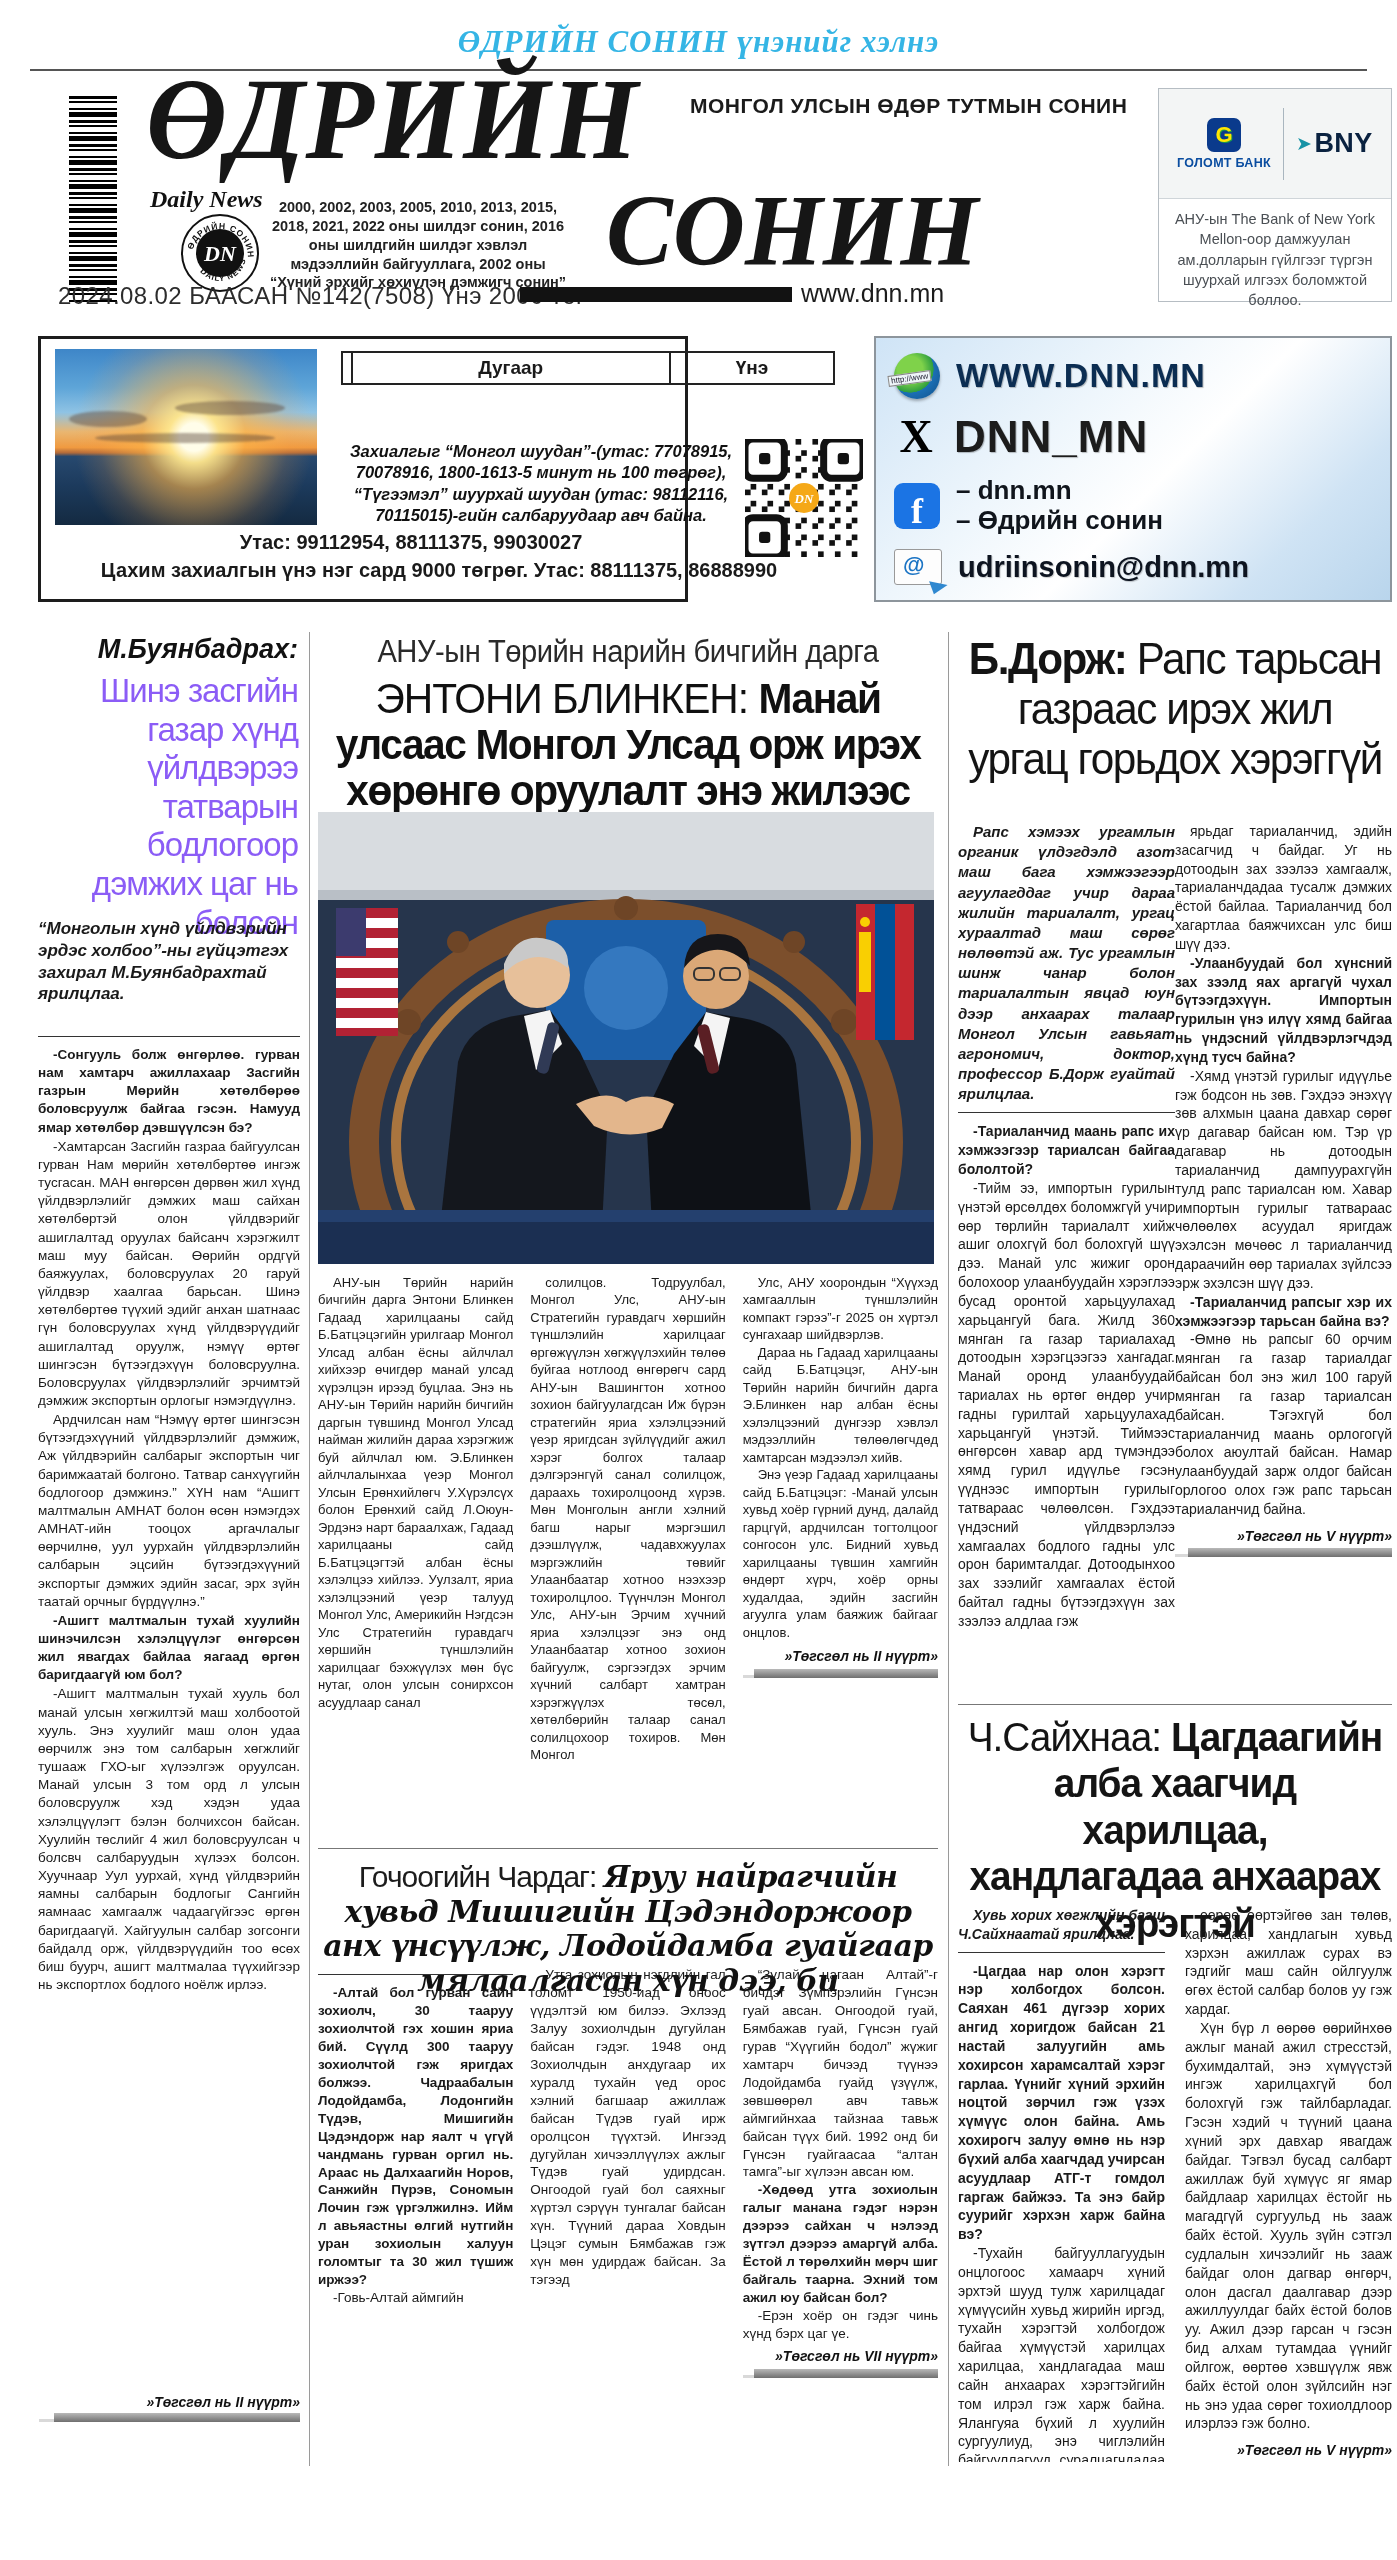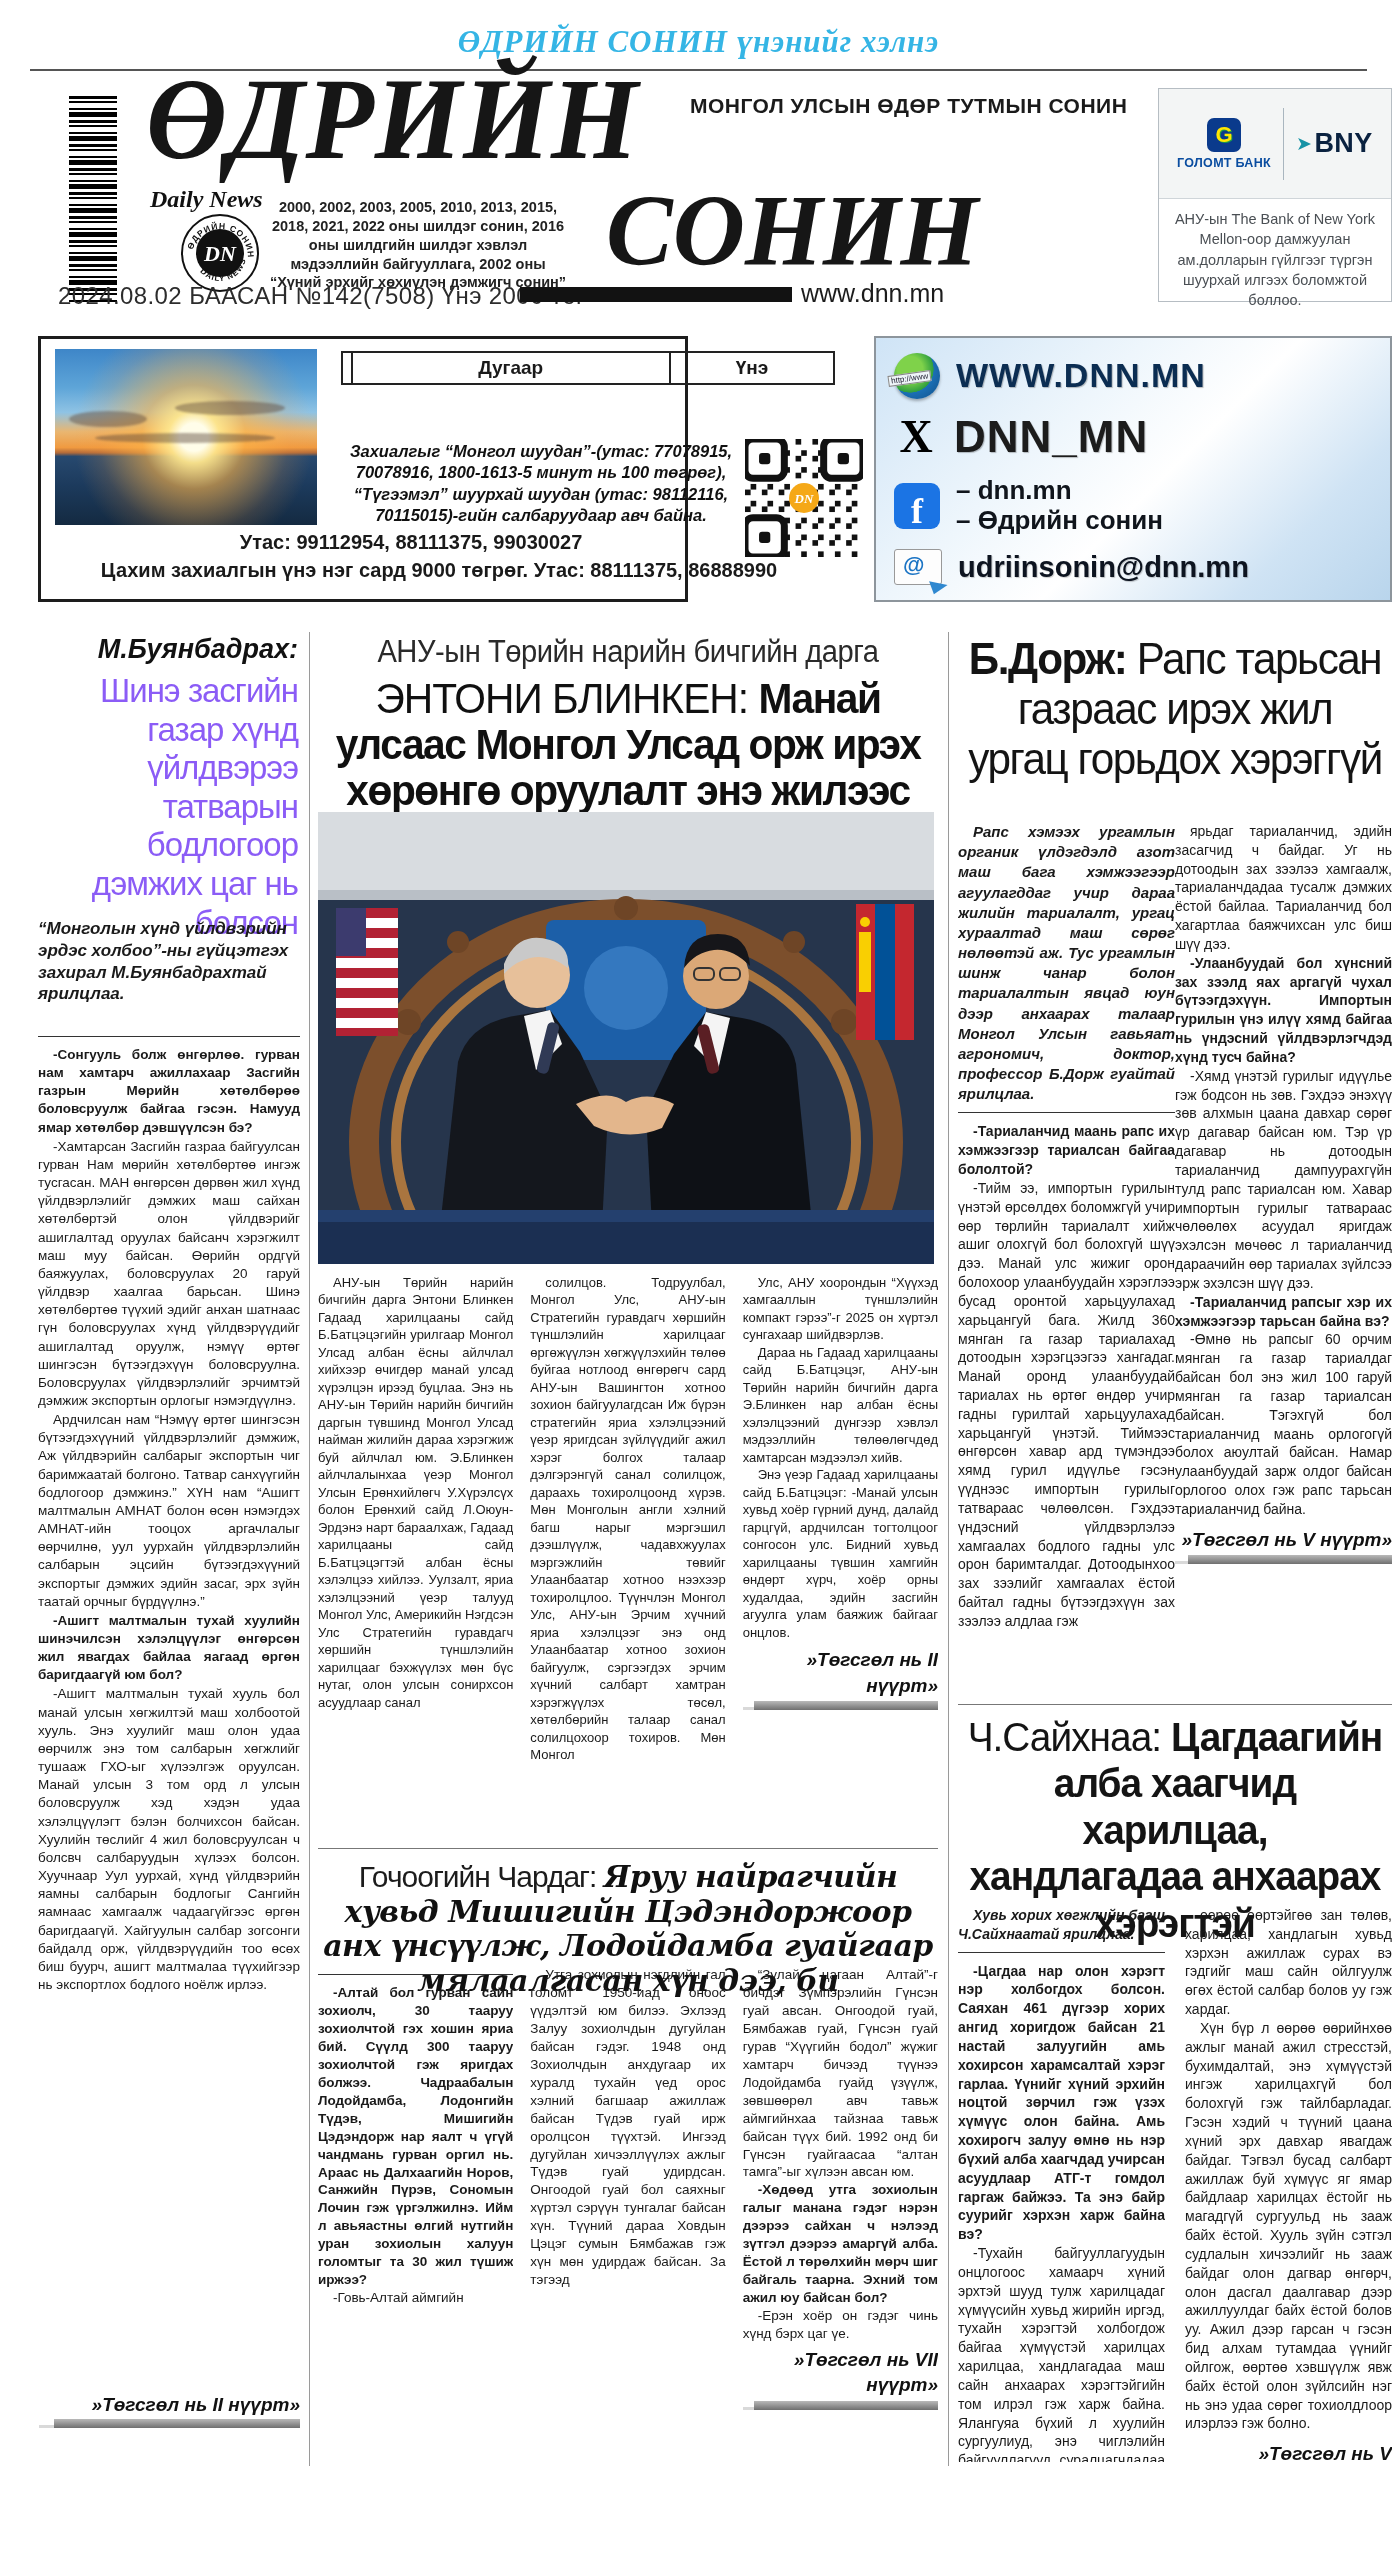"»Төгсгөл нь V нүүрт»" .endmark { font-size: 19px -> 14px }
